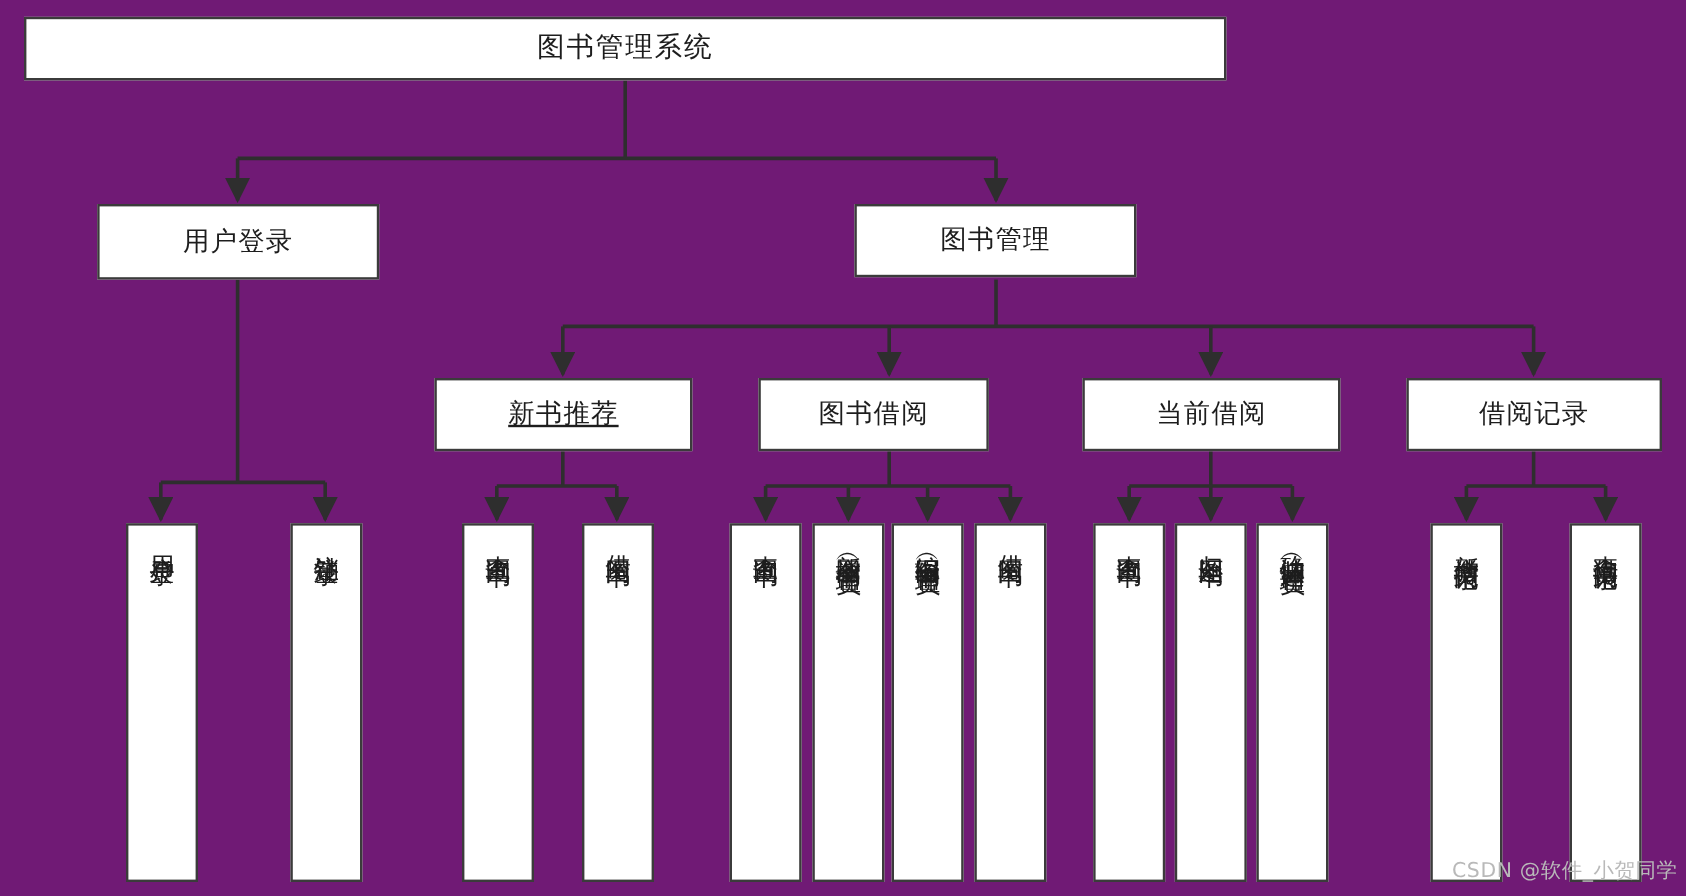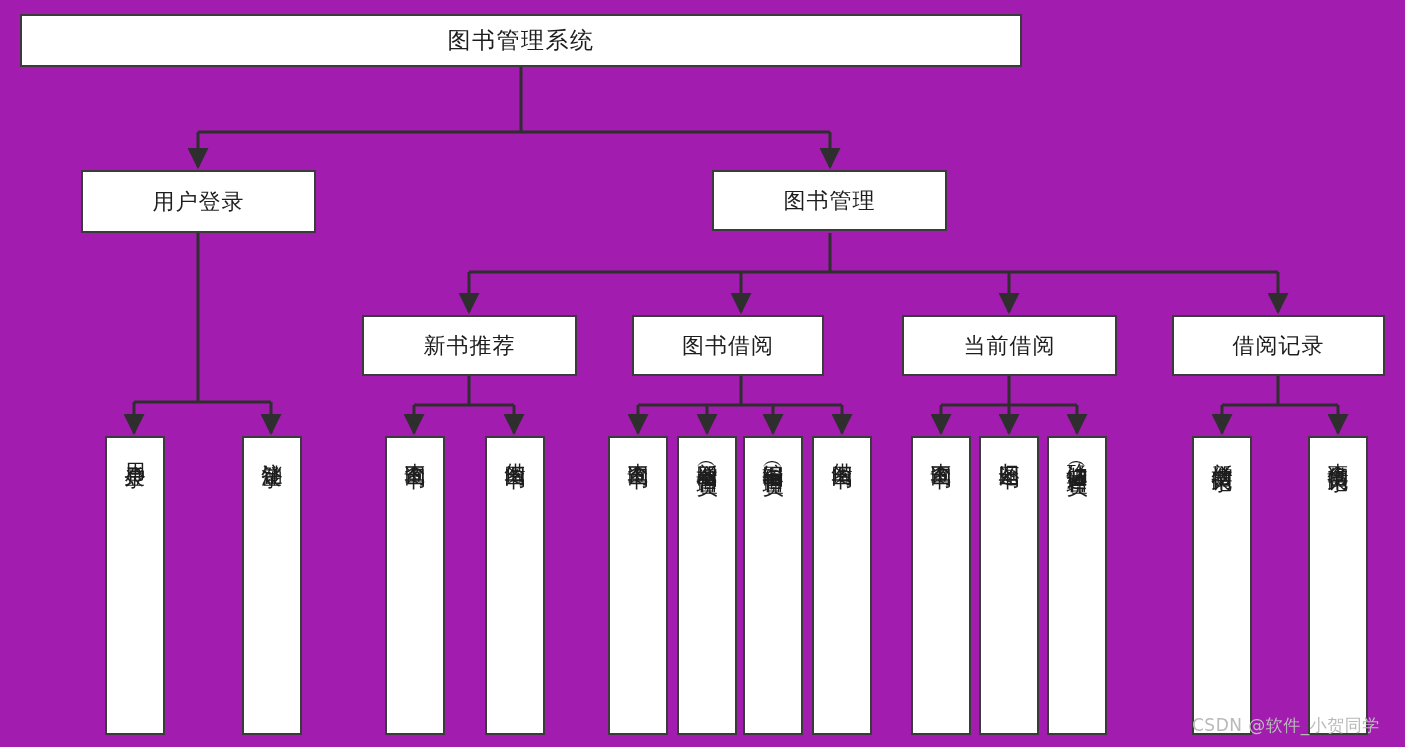"图书管理系统" #diagram-root { background: #a21caf -> #701a75 }
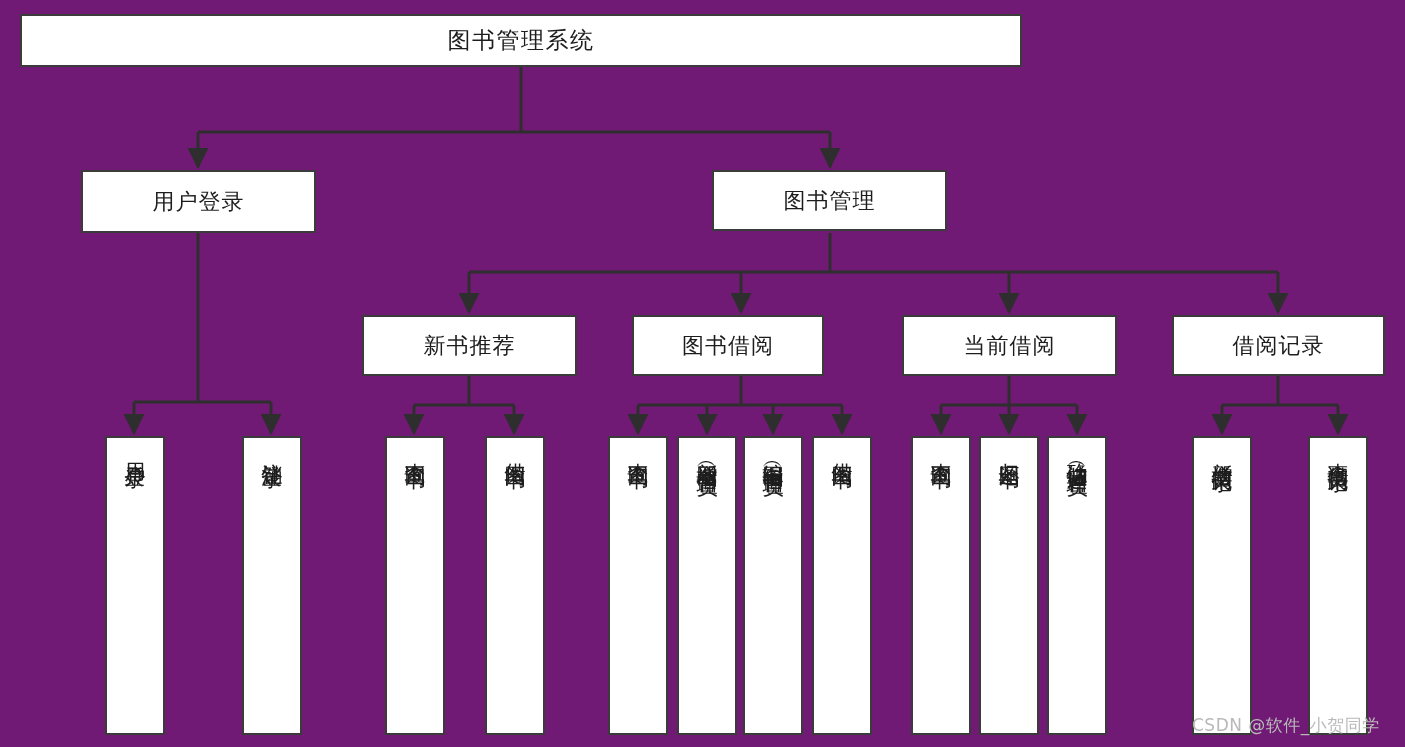"新书推荐" div.node { text-decoration: none -> underline }
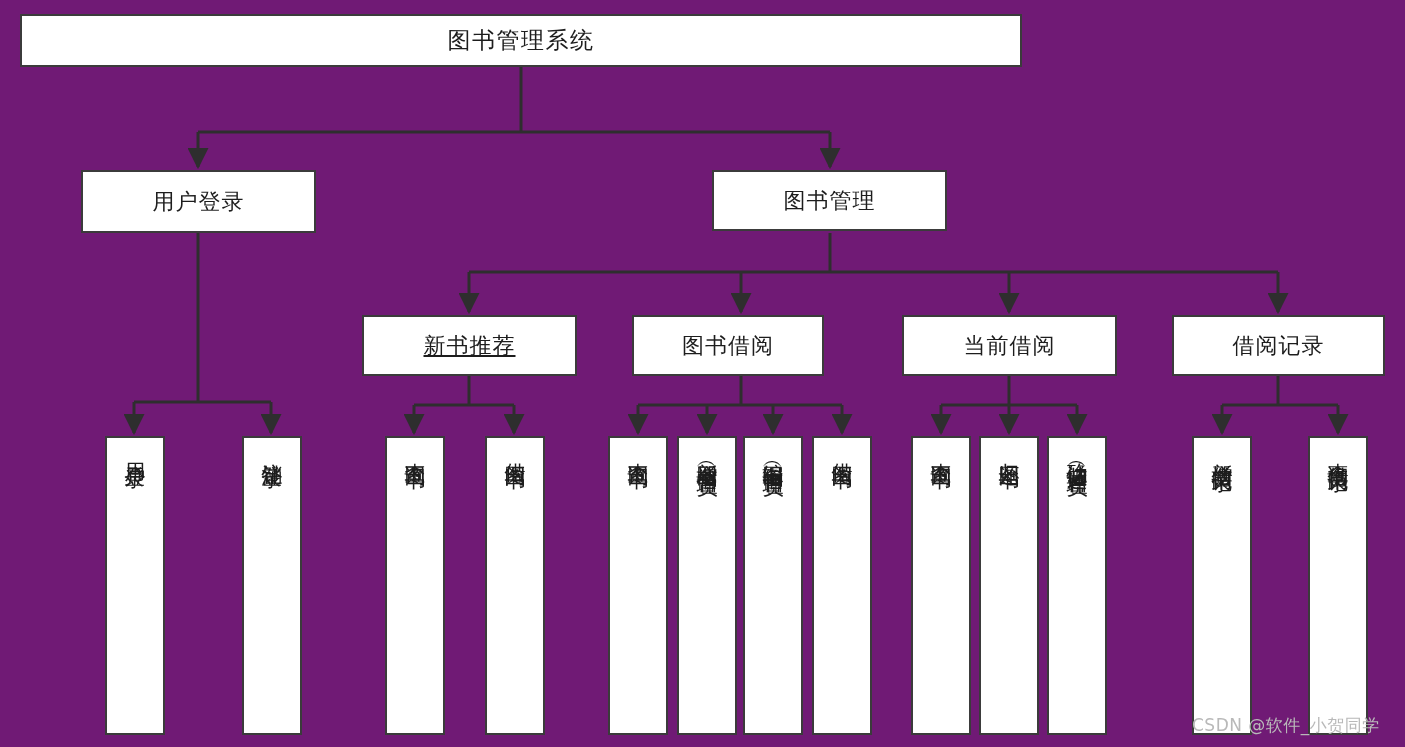"CSDN @软件_小贺同学" .watermark { padding-left: none -> 18px }
